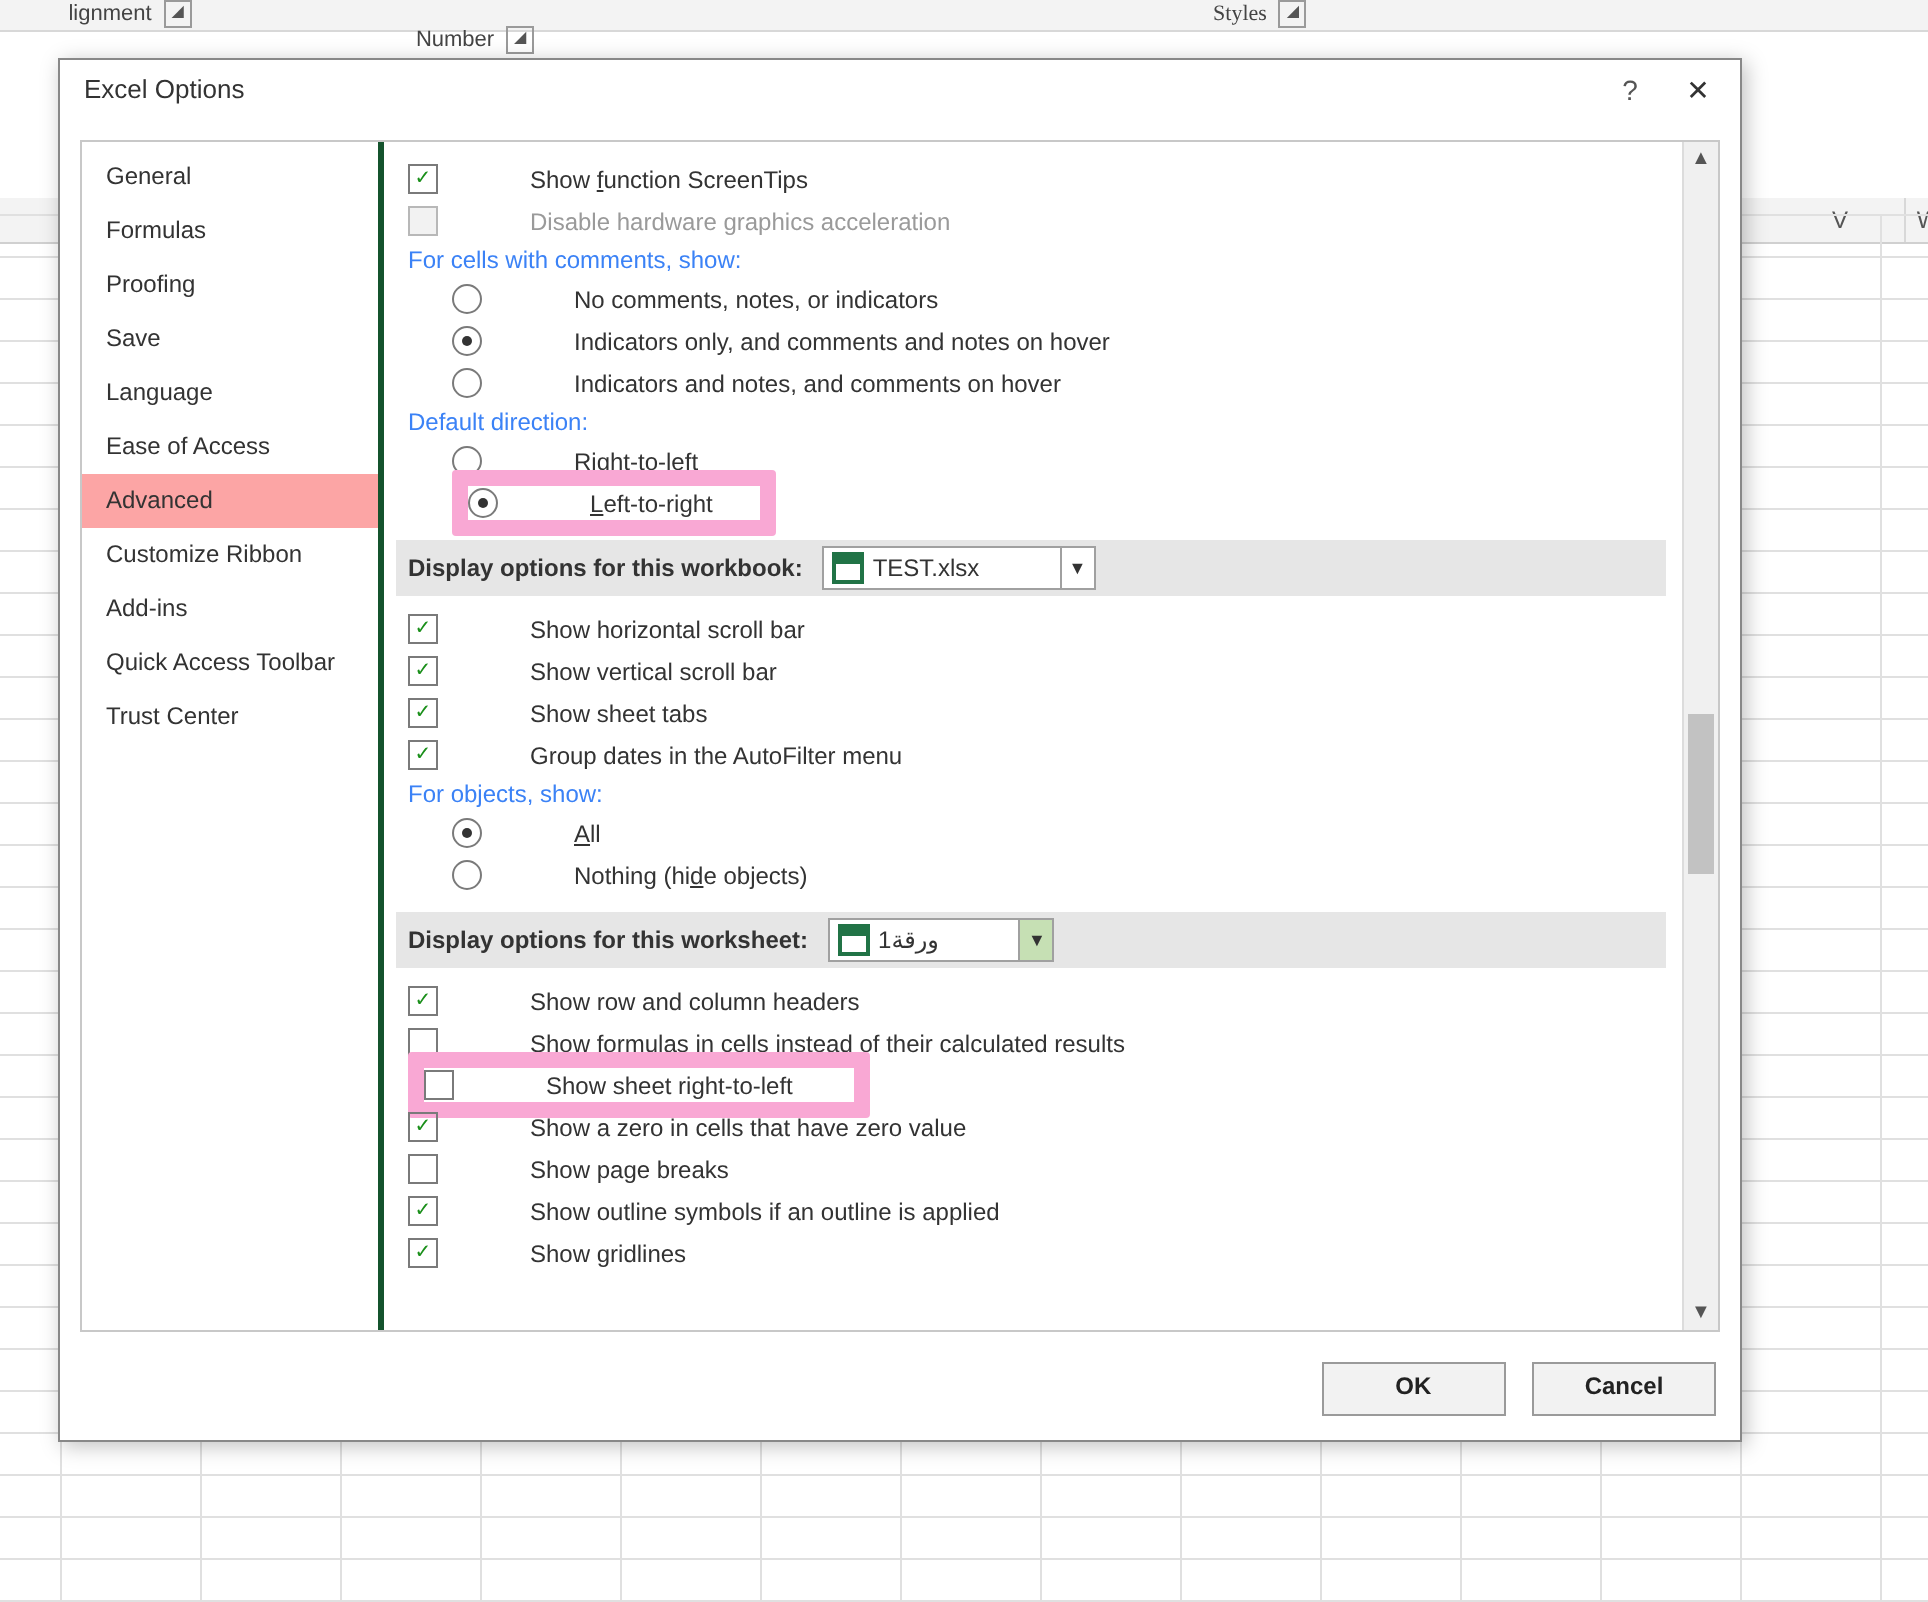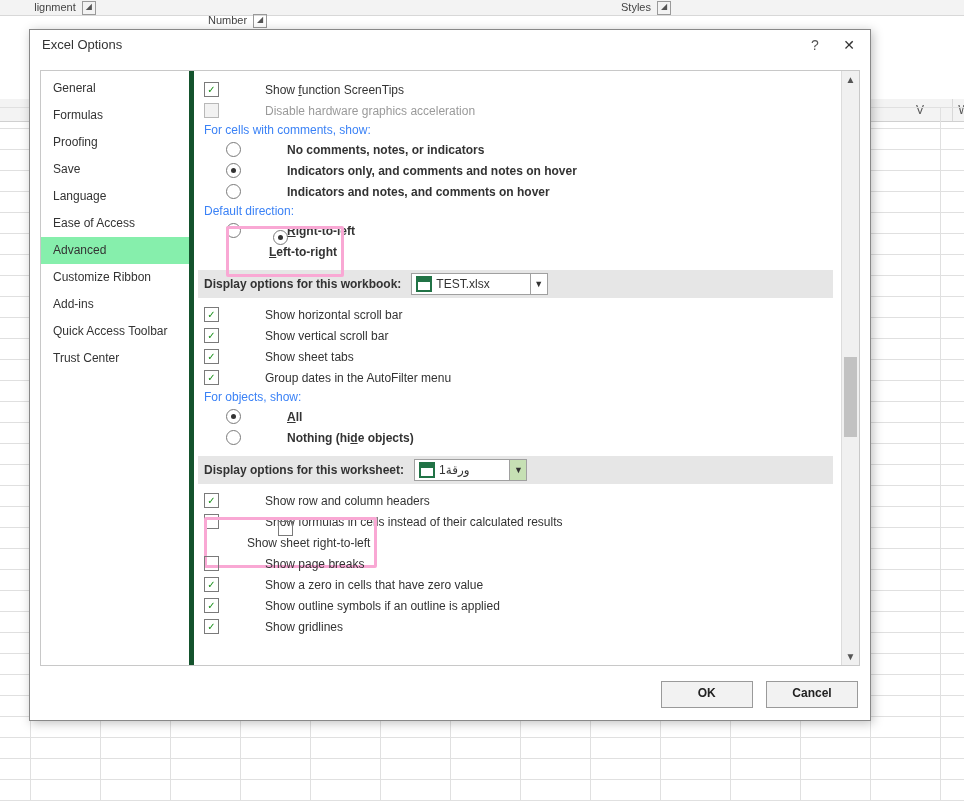"Styles ◢" div.ribbon-group { font-family: none -> Liberation Serif, serif; left: 546px -> 530px }
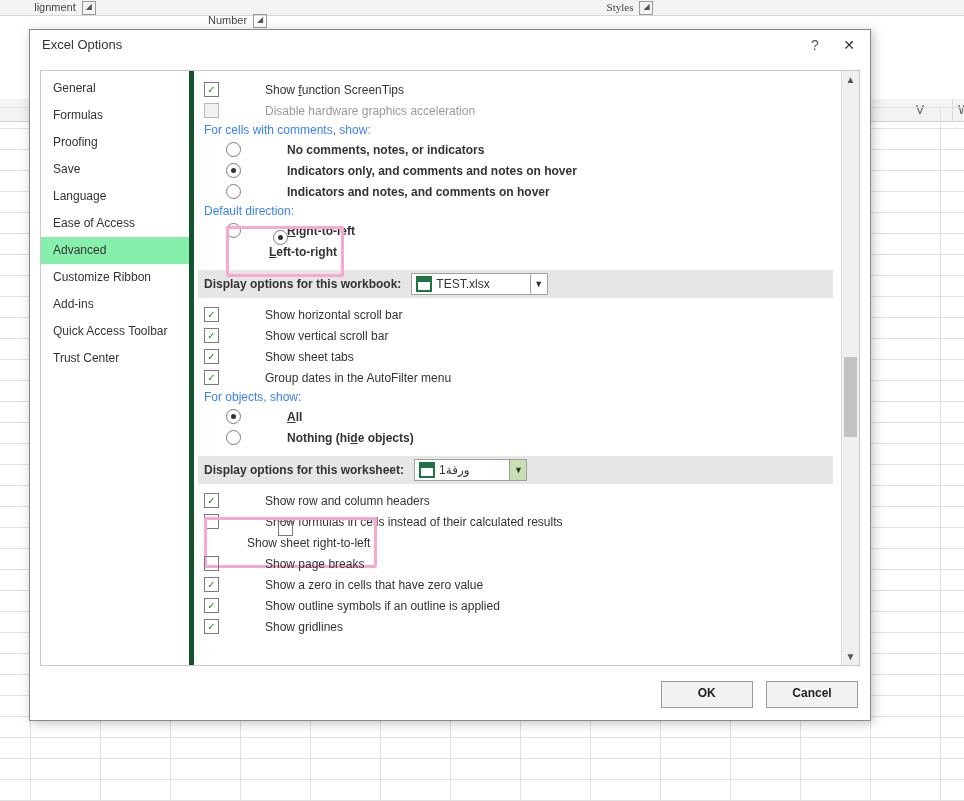"General" .sidebar { border-right: 5px solid #14532d -> 3px solid #14532d }
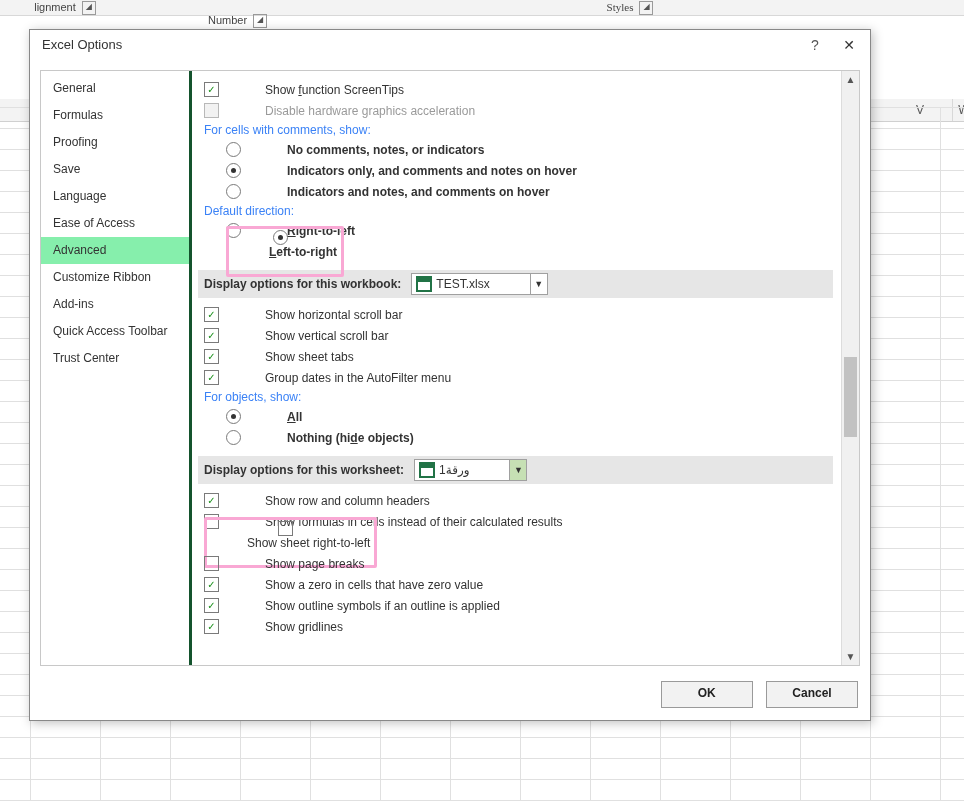"No comments, notes, or indicators" .indent2 { font-weight: bold -> none }
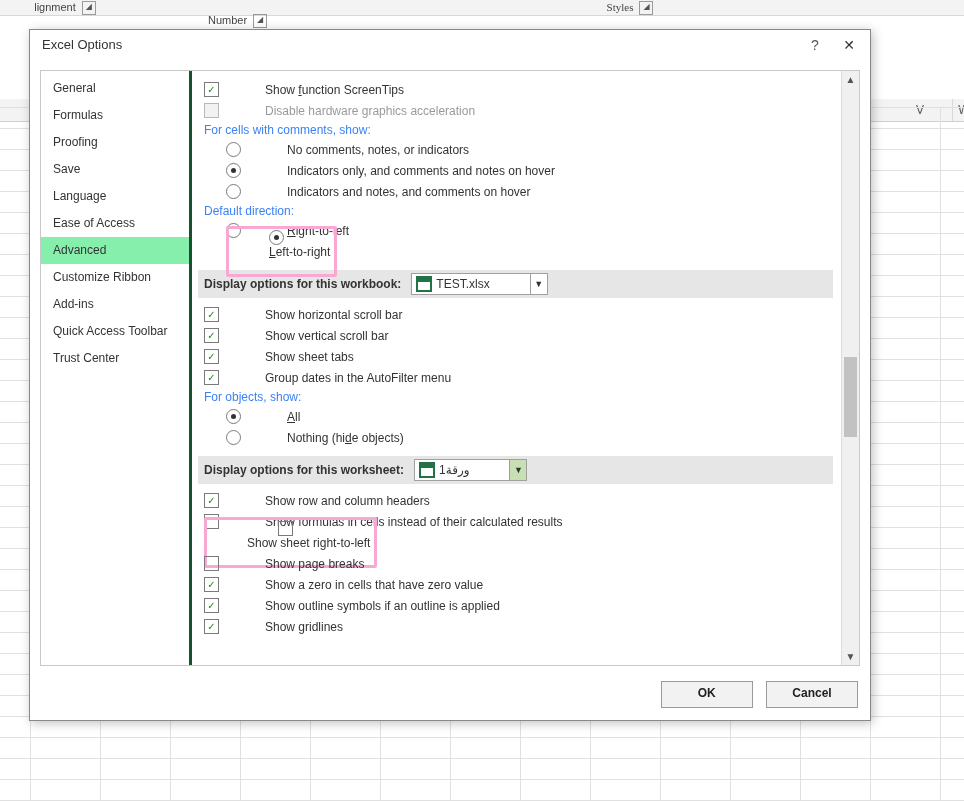"Advanced" .sidebar-item.selected { background: #86efac -> #fca5a5 }
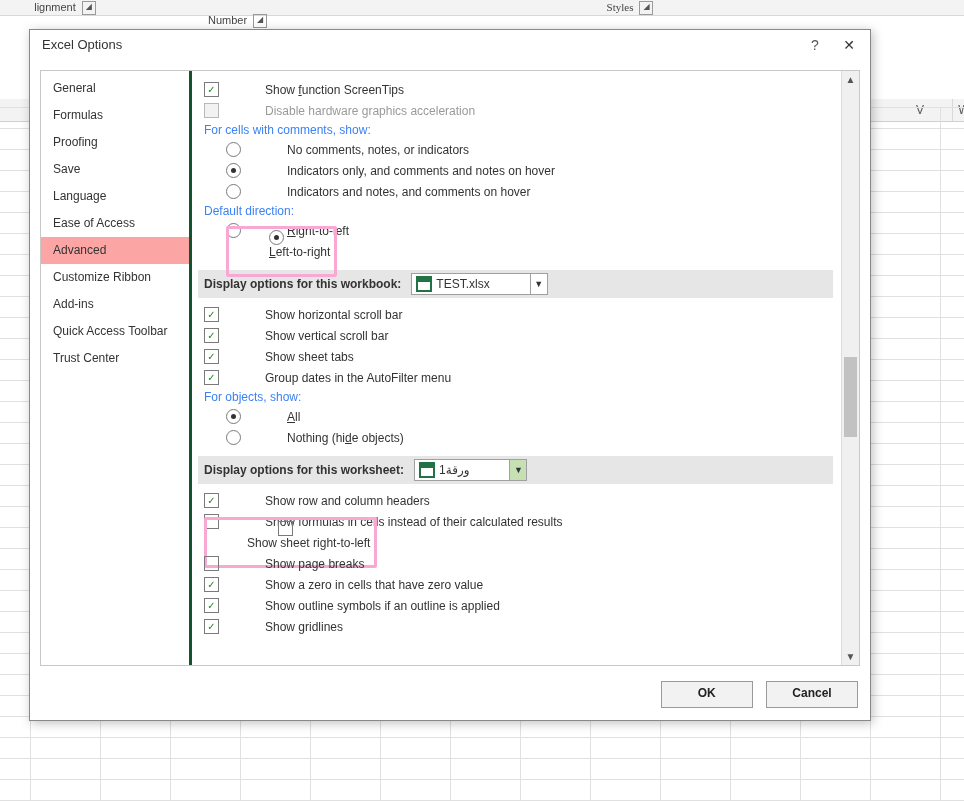"Left-to-right" .highlight-red { border: 3px solid #f9a8d4 -> 8px solid #f9a8d4; flex-direction: column -> none }
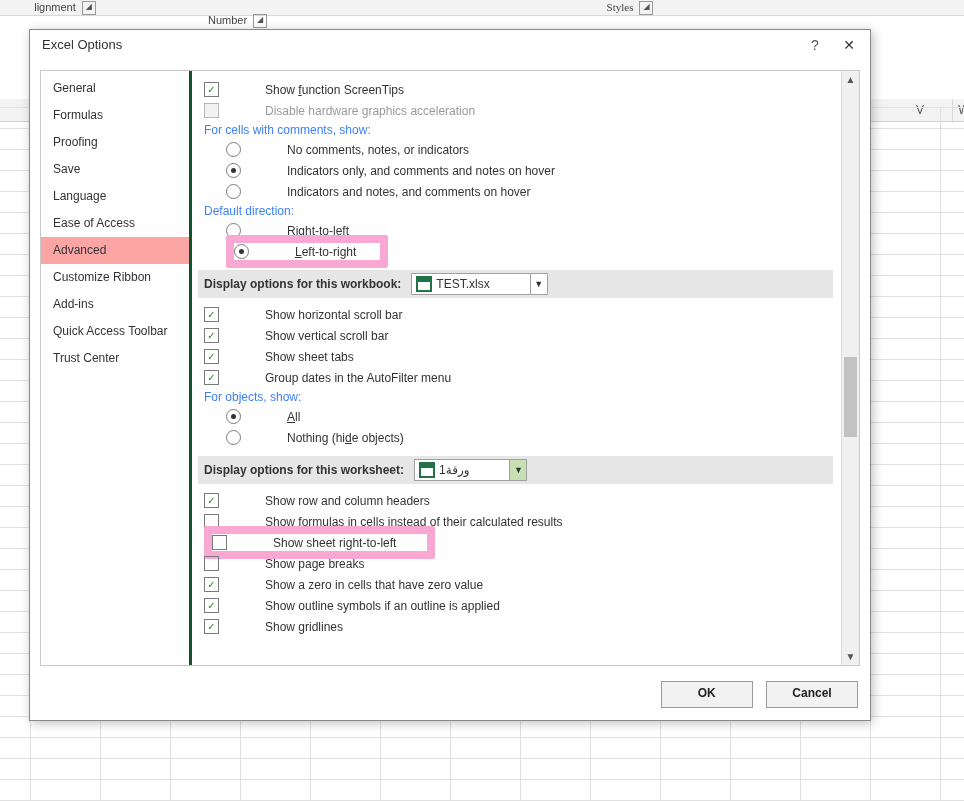"Show page breaks" div.opt-row { order: before "Show a zero in cells" -> after "Show a zero in cells" }
